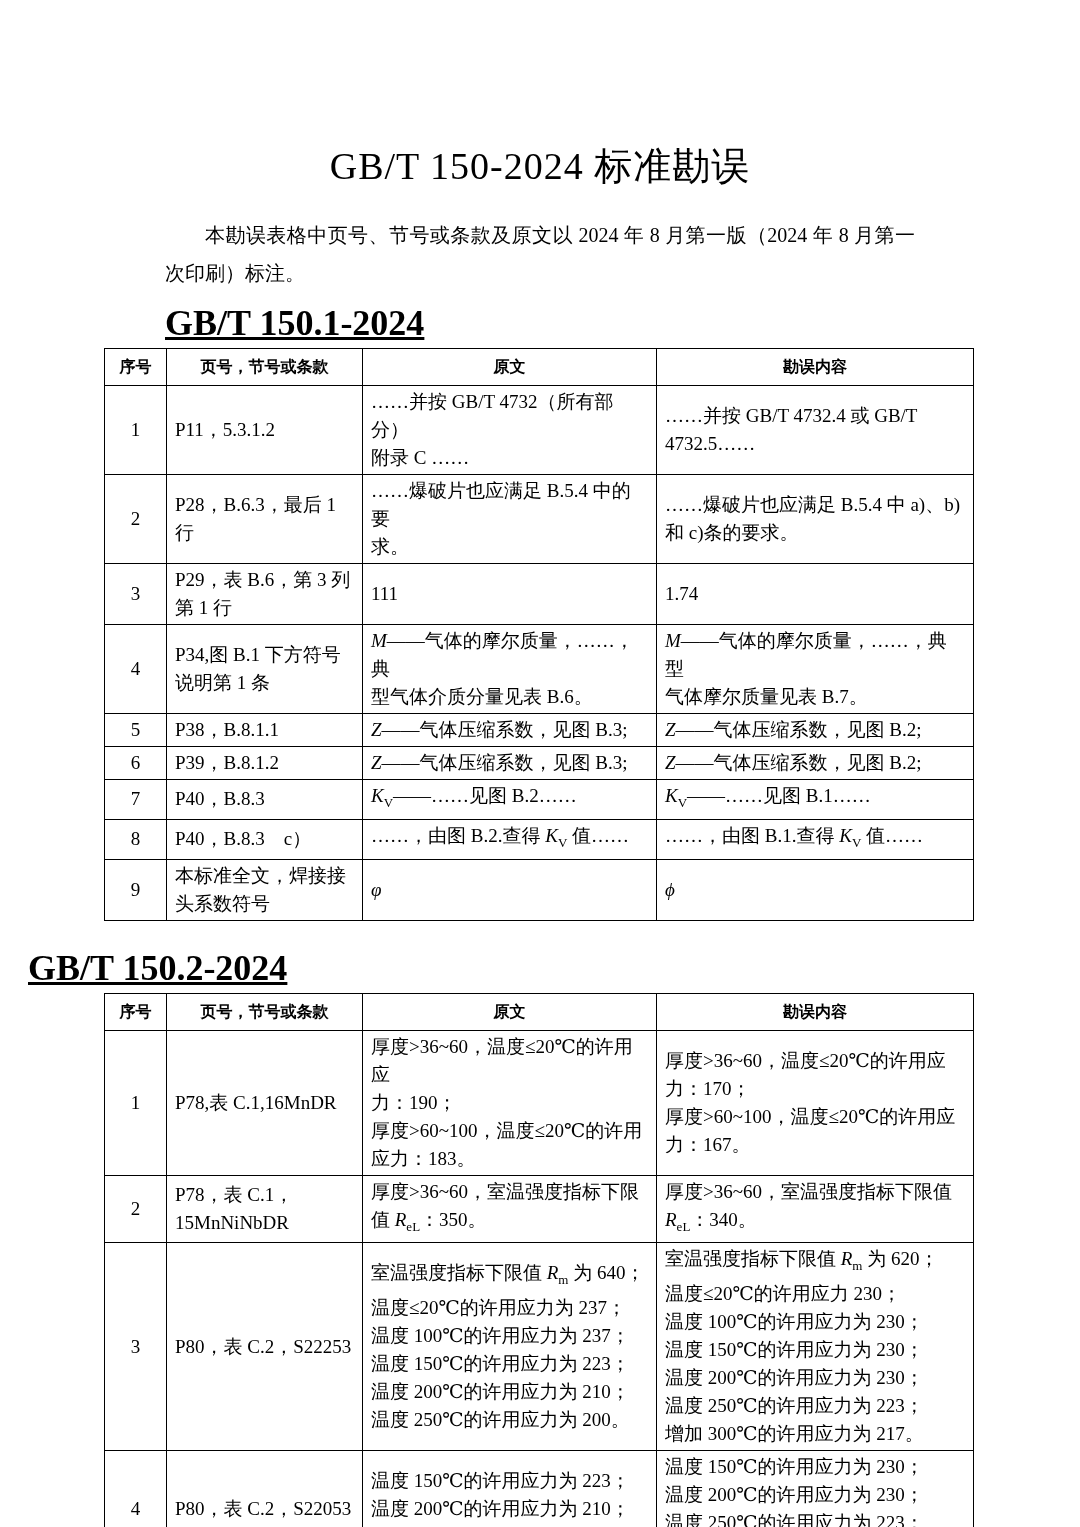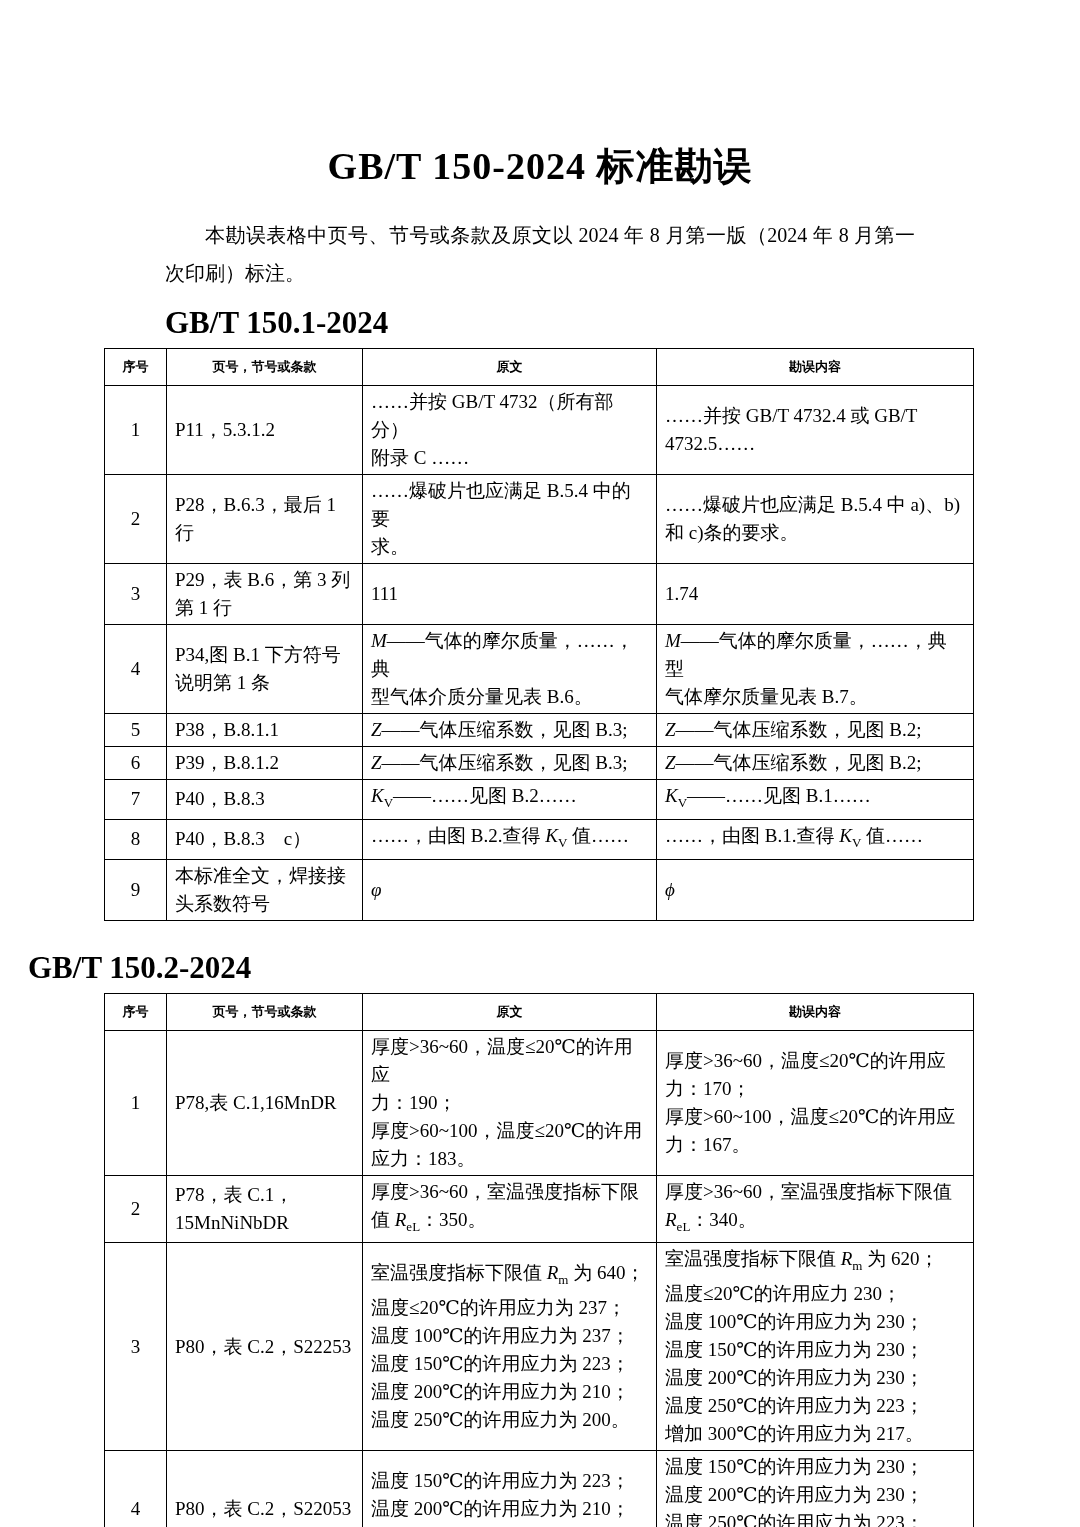"GB/T 150-2024 标准勘误" .doc-title { font-weight: bold -> normal }
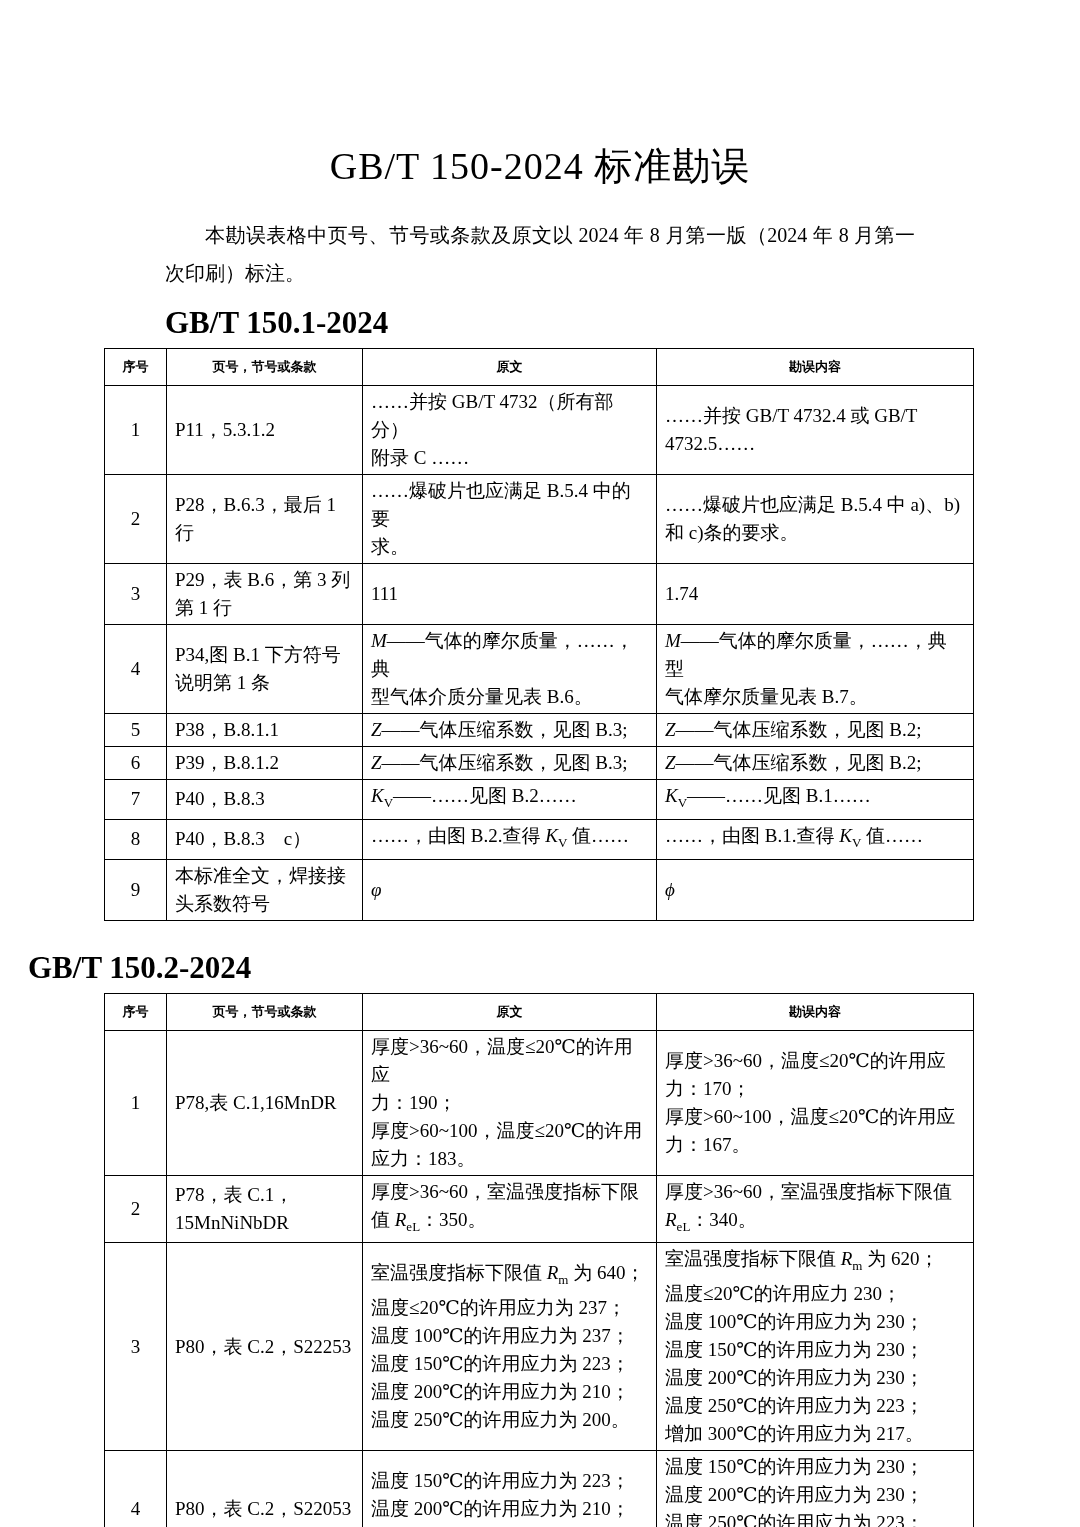"GB/T 150.1-2024" .section-heading { font-size: 31px -> 36px; text-decoration: none -> underline }
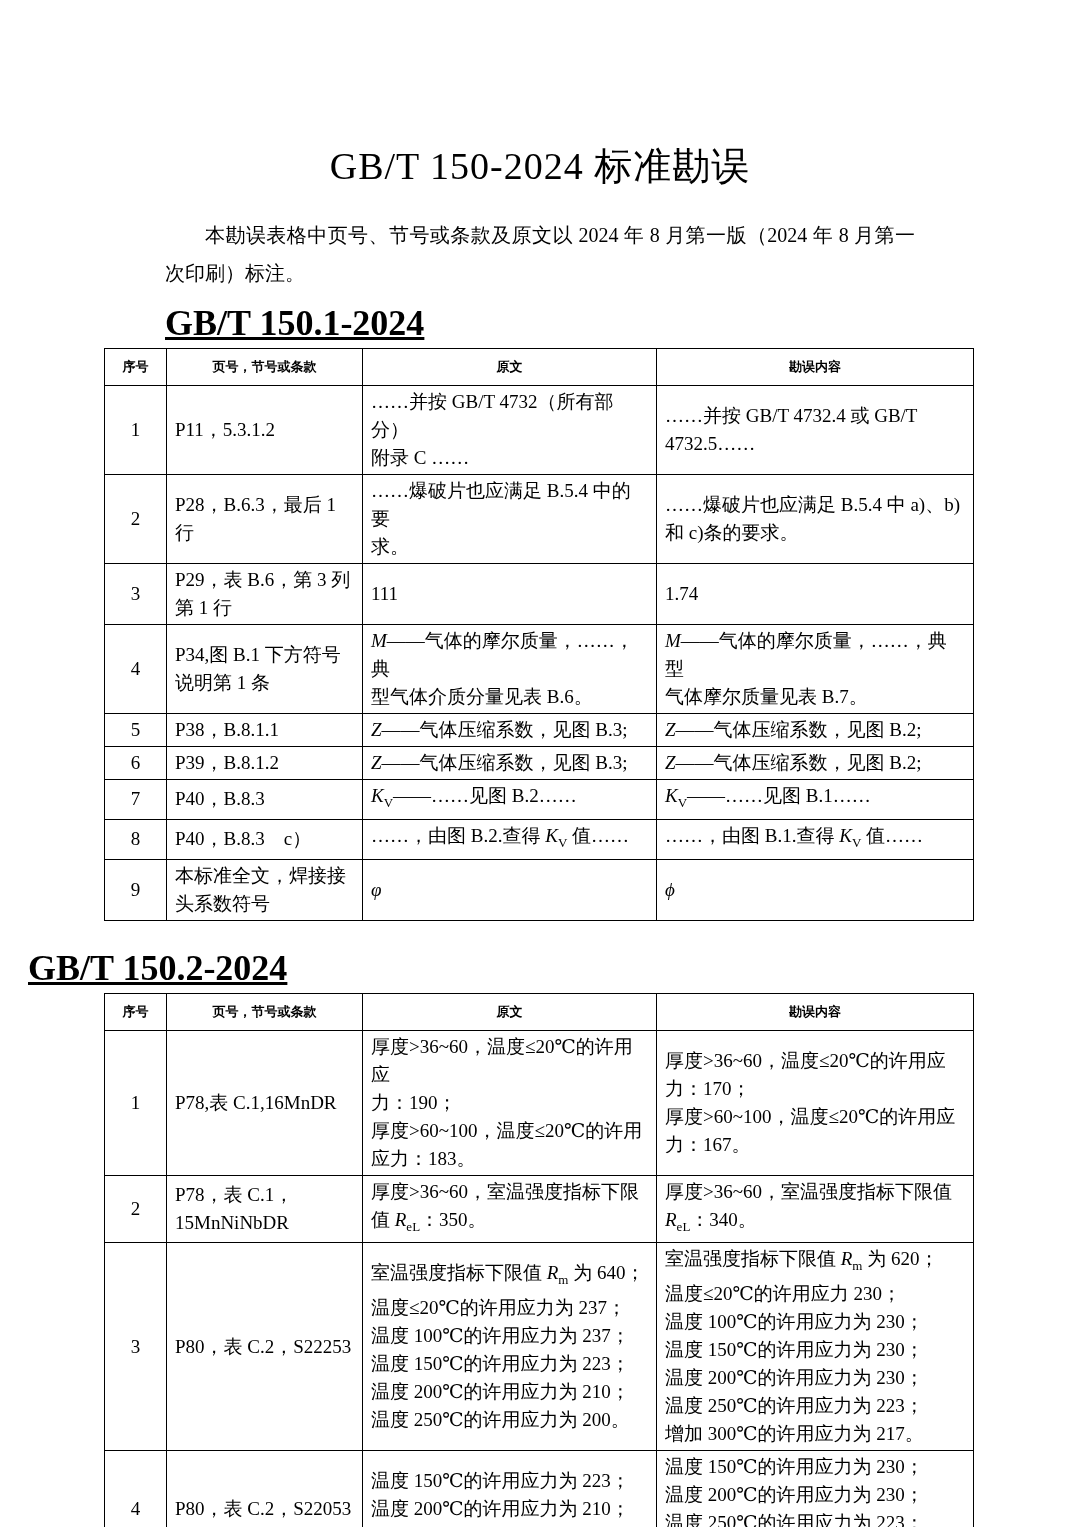"序号" table.errata th { font-size: 13px -> 16px; padding: 4px 16px -> 4px 2px }
